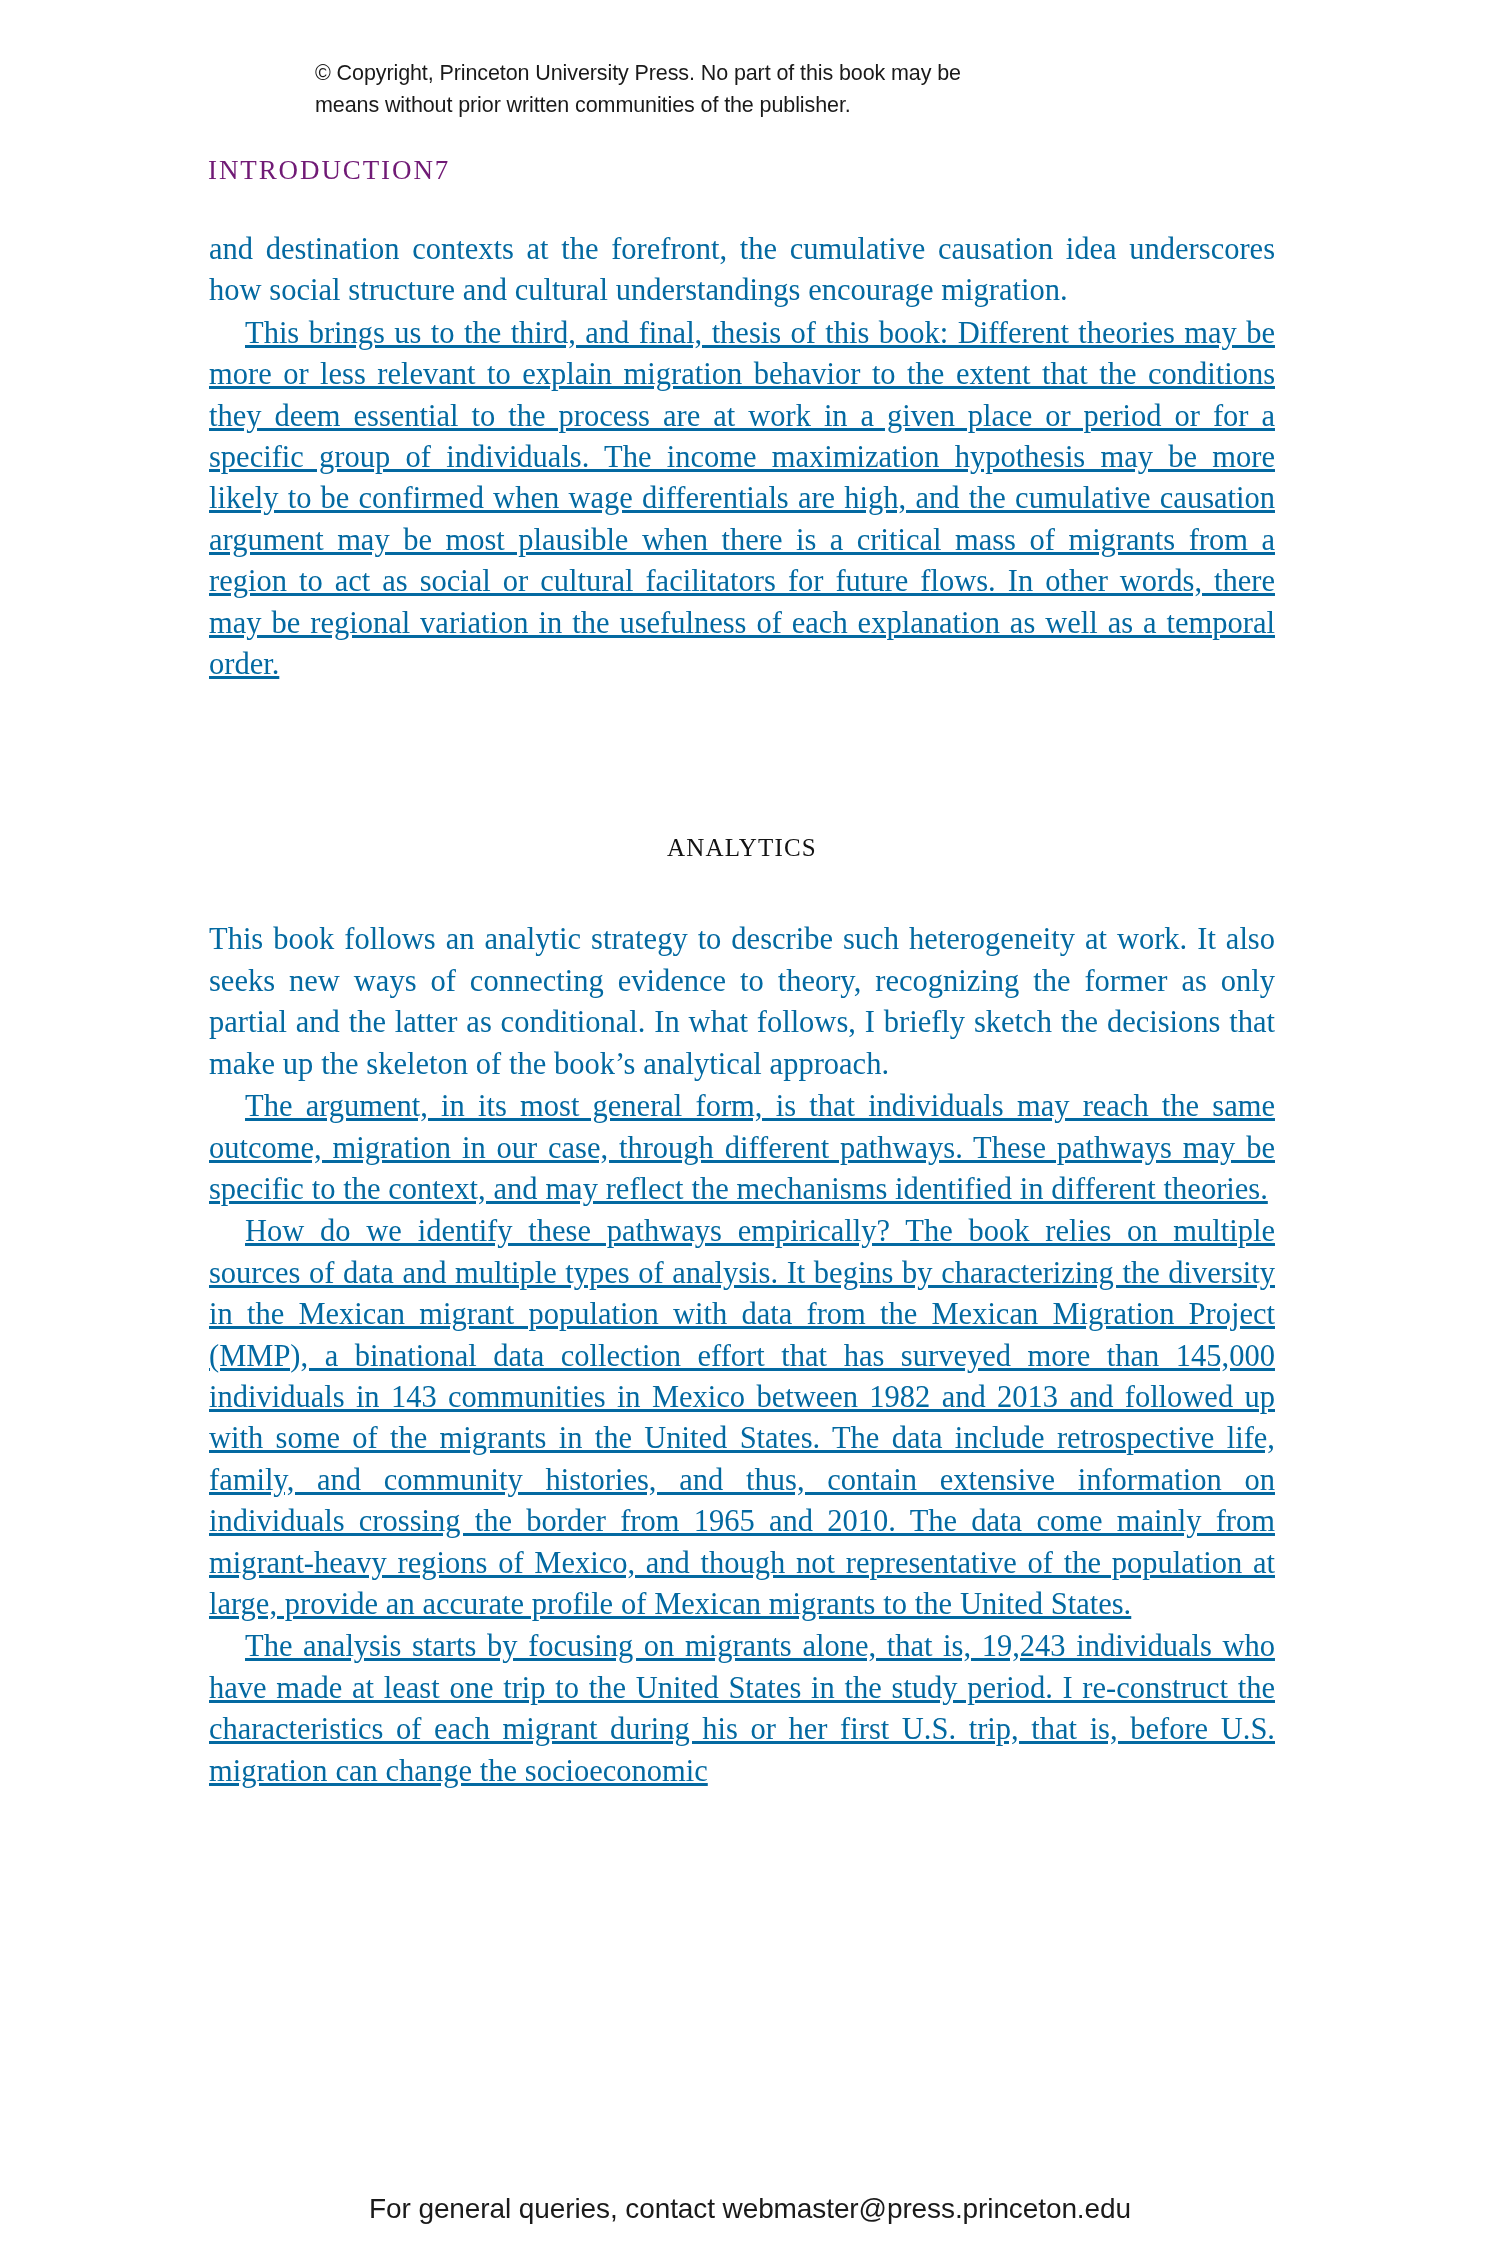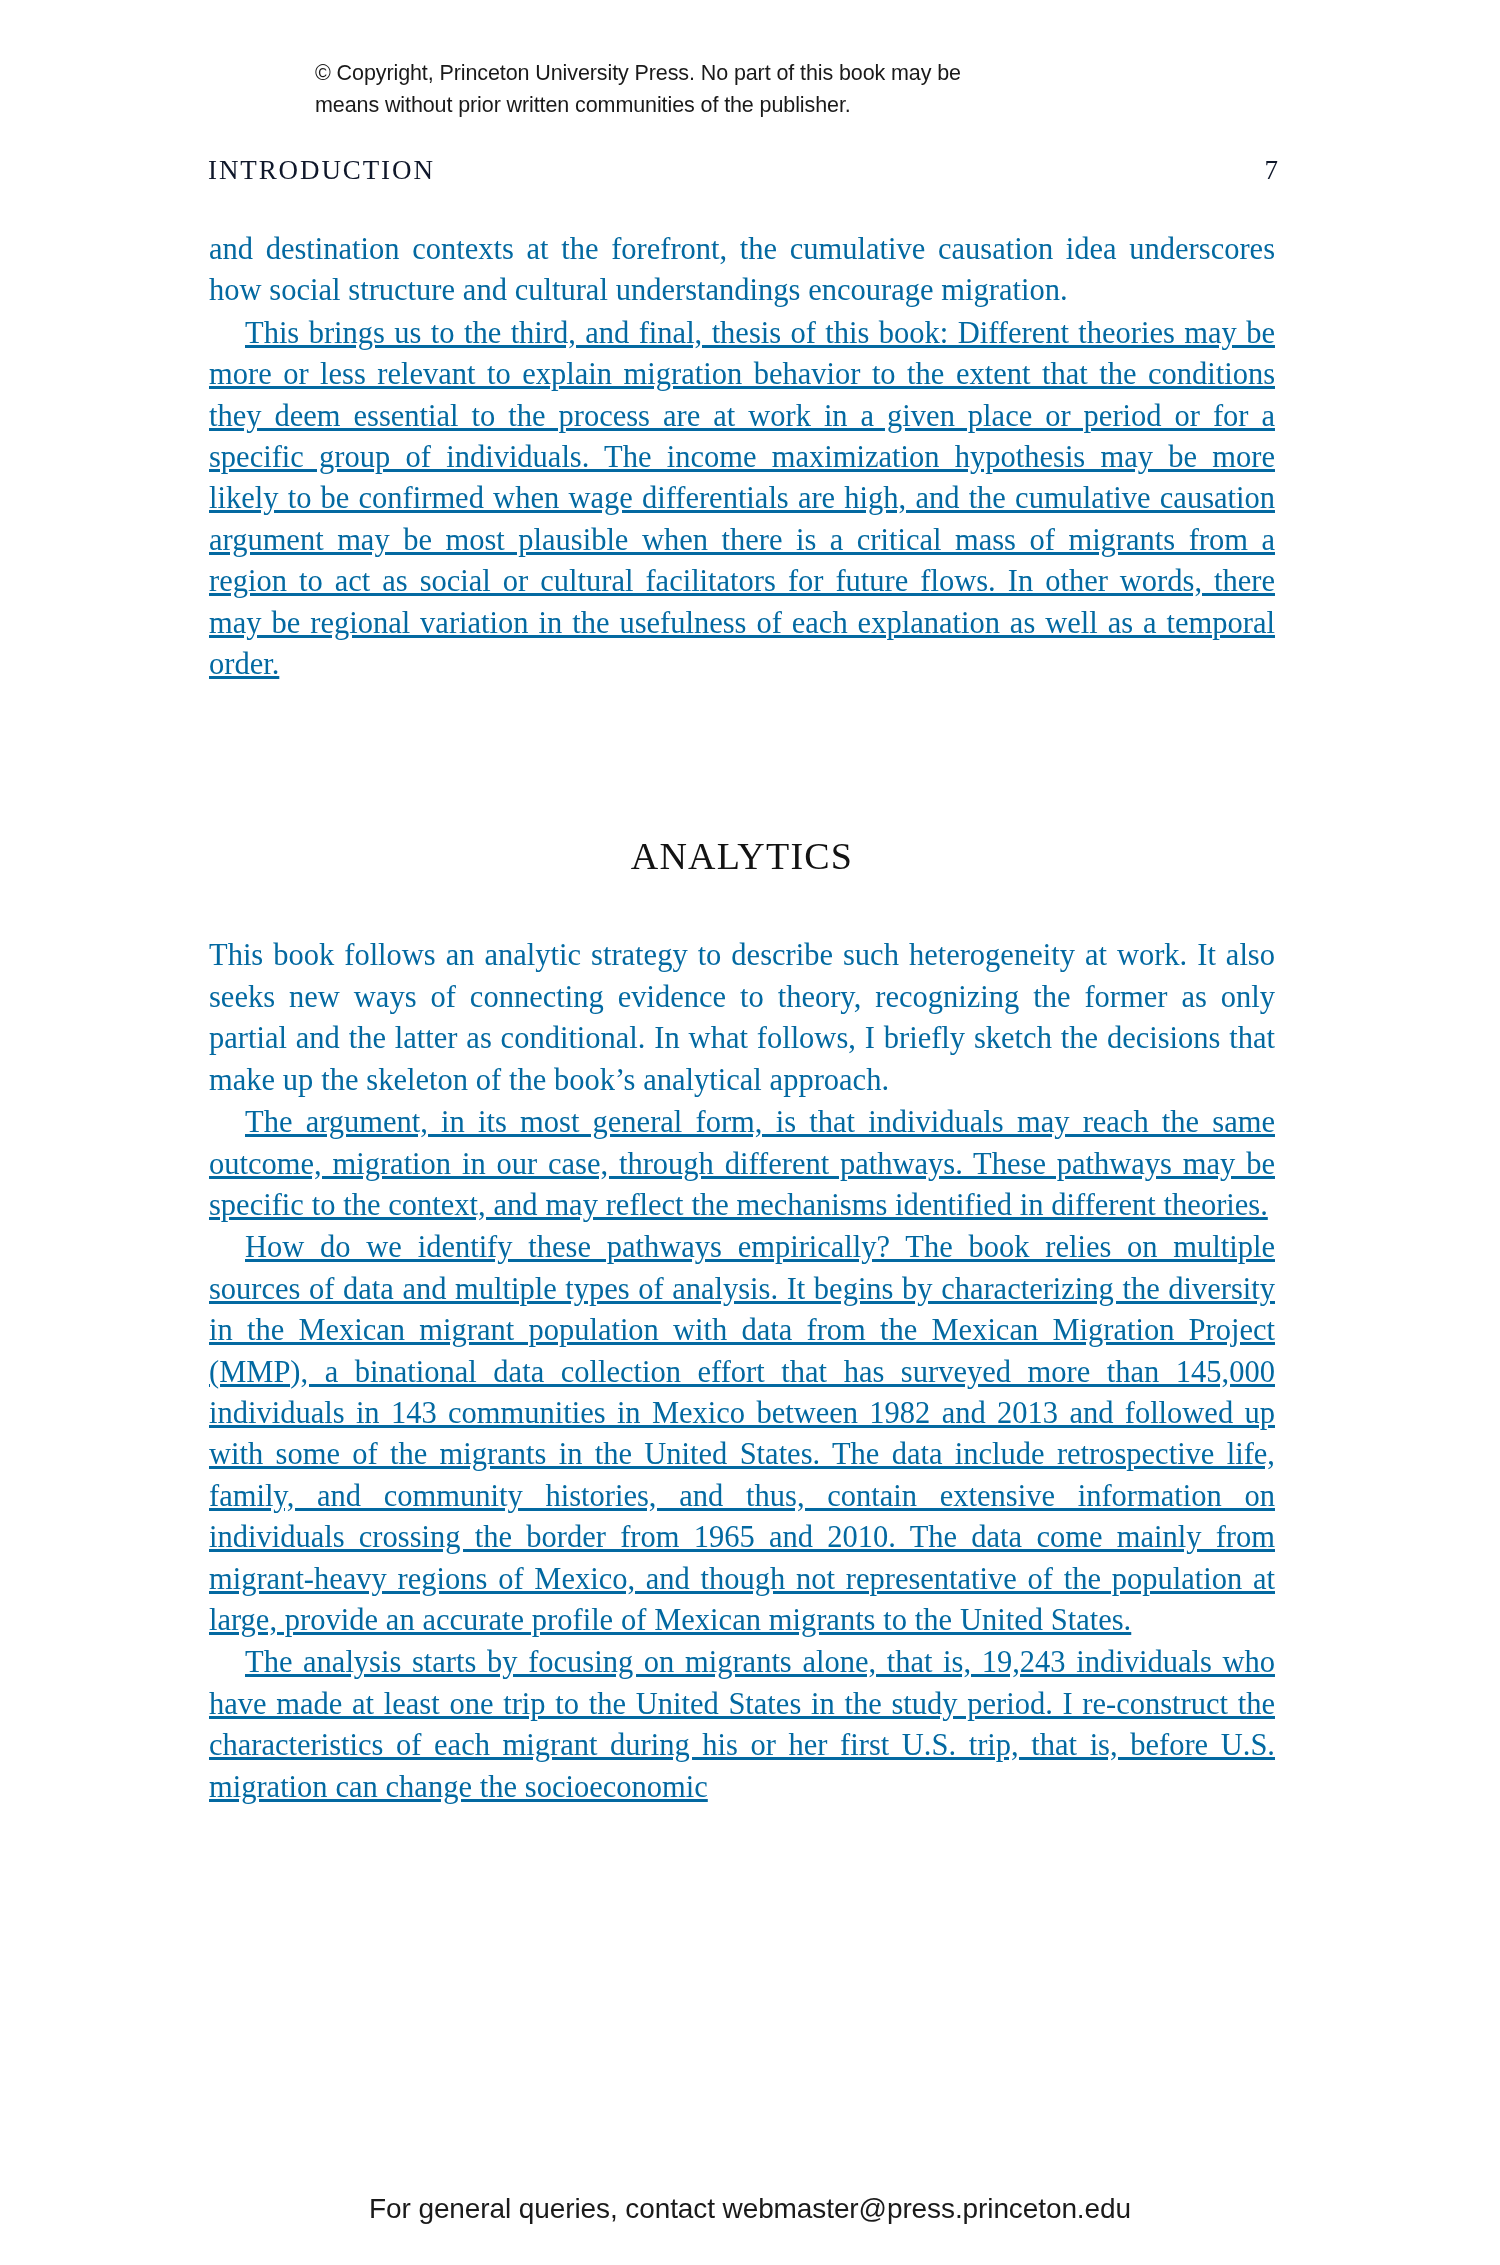"INTRODUCTION" .running-head { color: #0f172a -> #701a75; gap: 12px -> none; justify-content: space-between -> none }
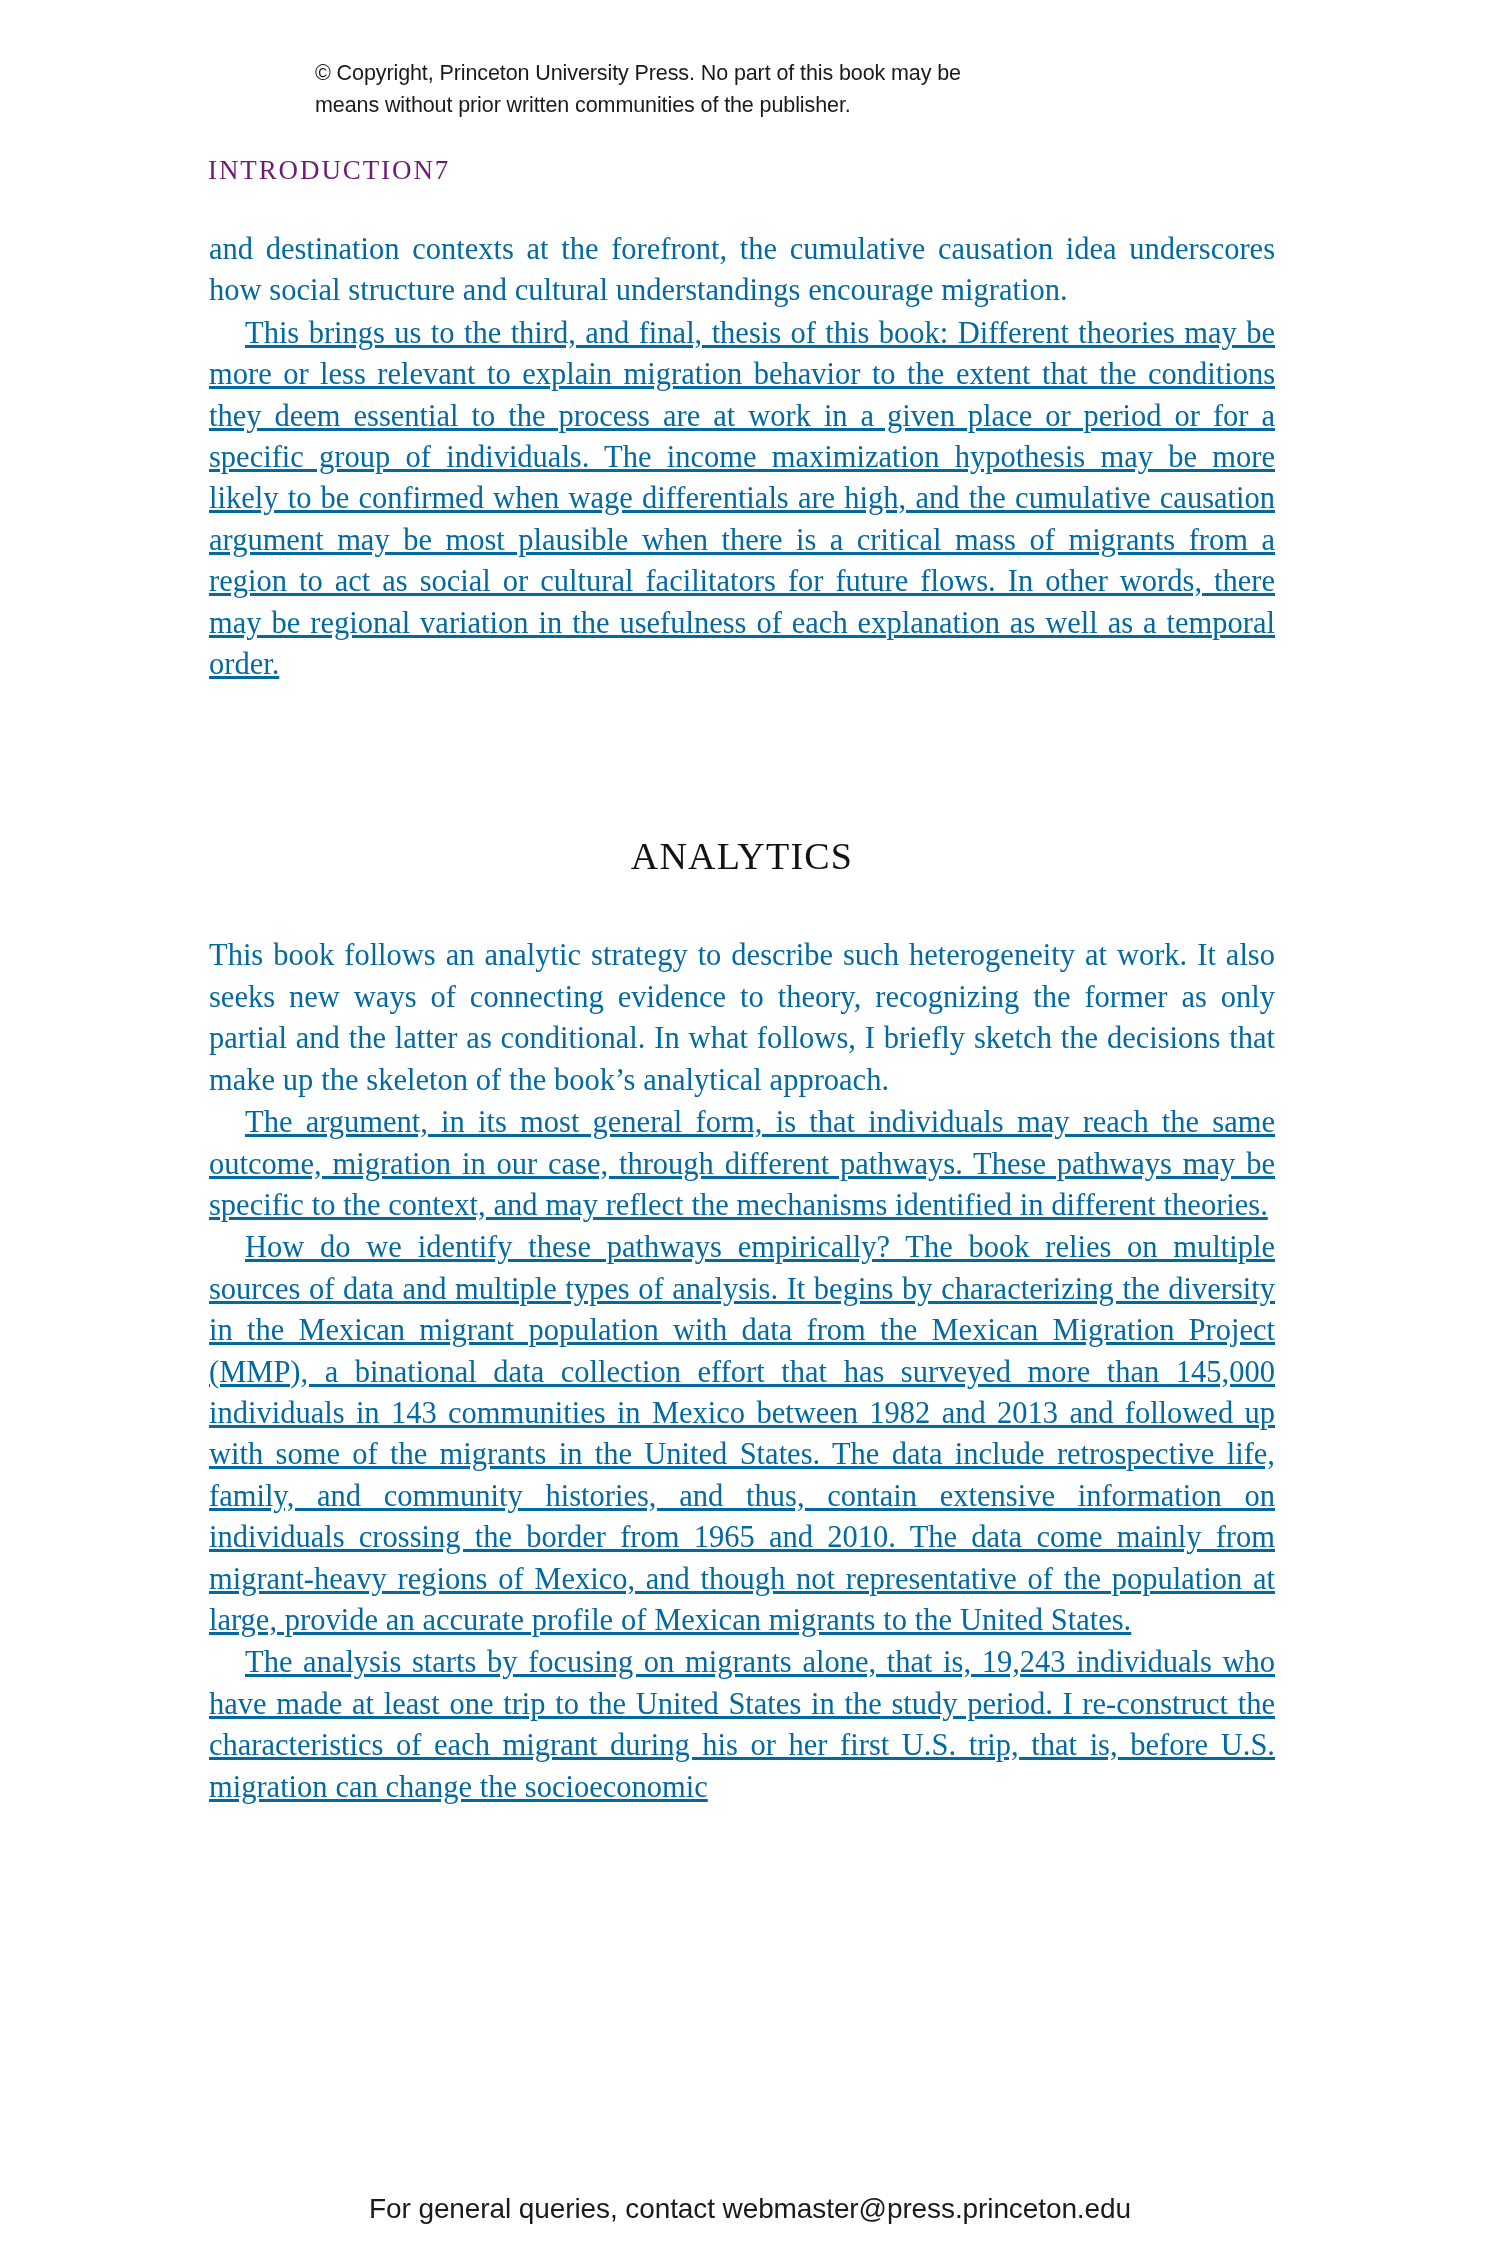"ANALYTICS" .section-heading { font-size: 38px -> 25px }
